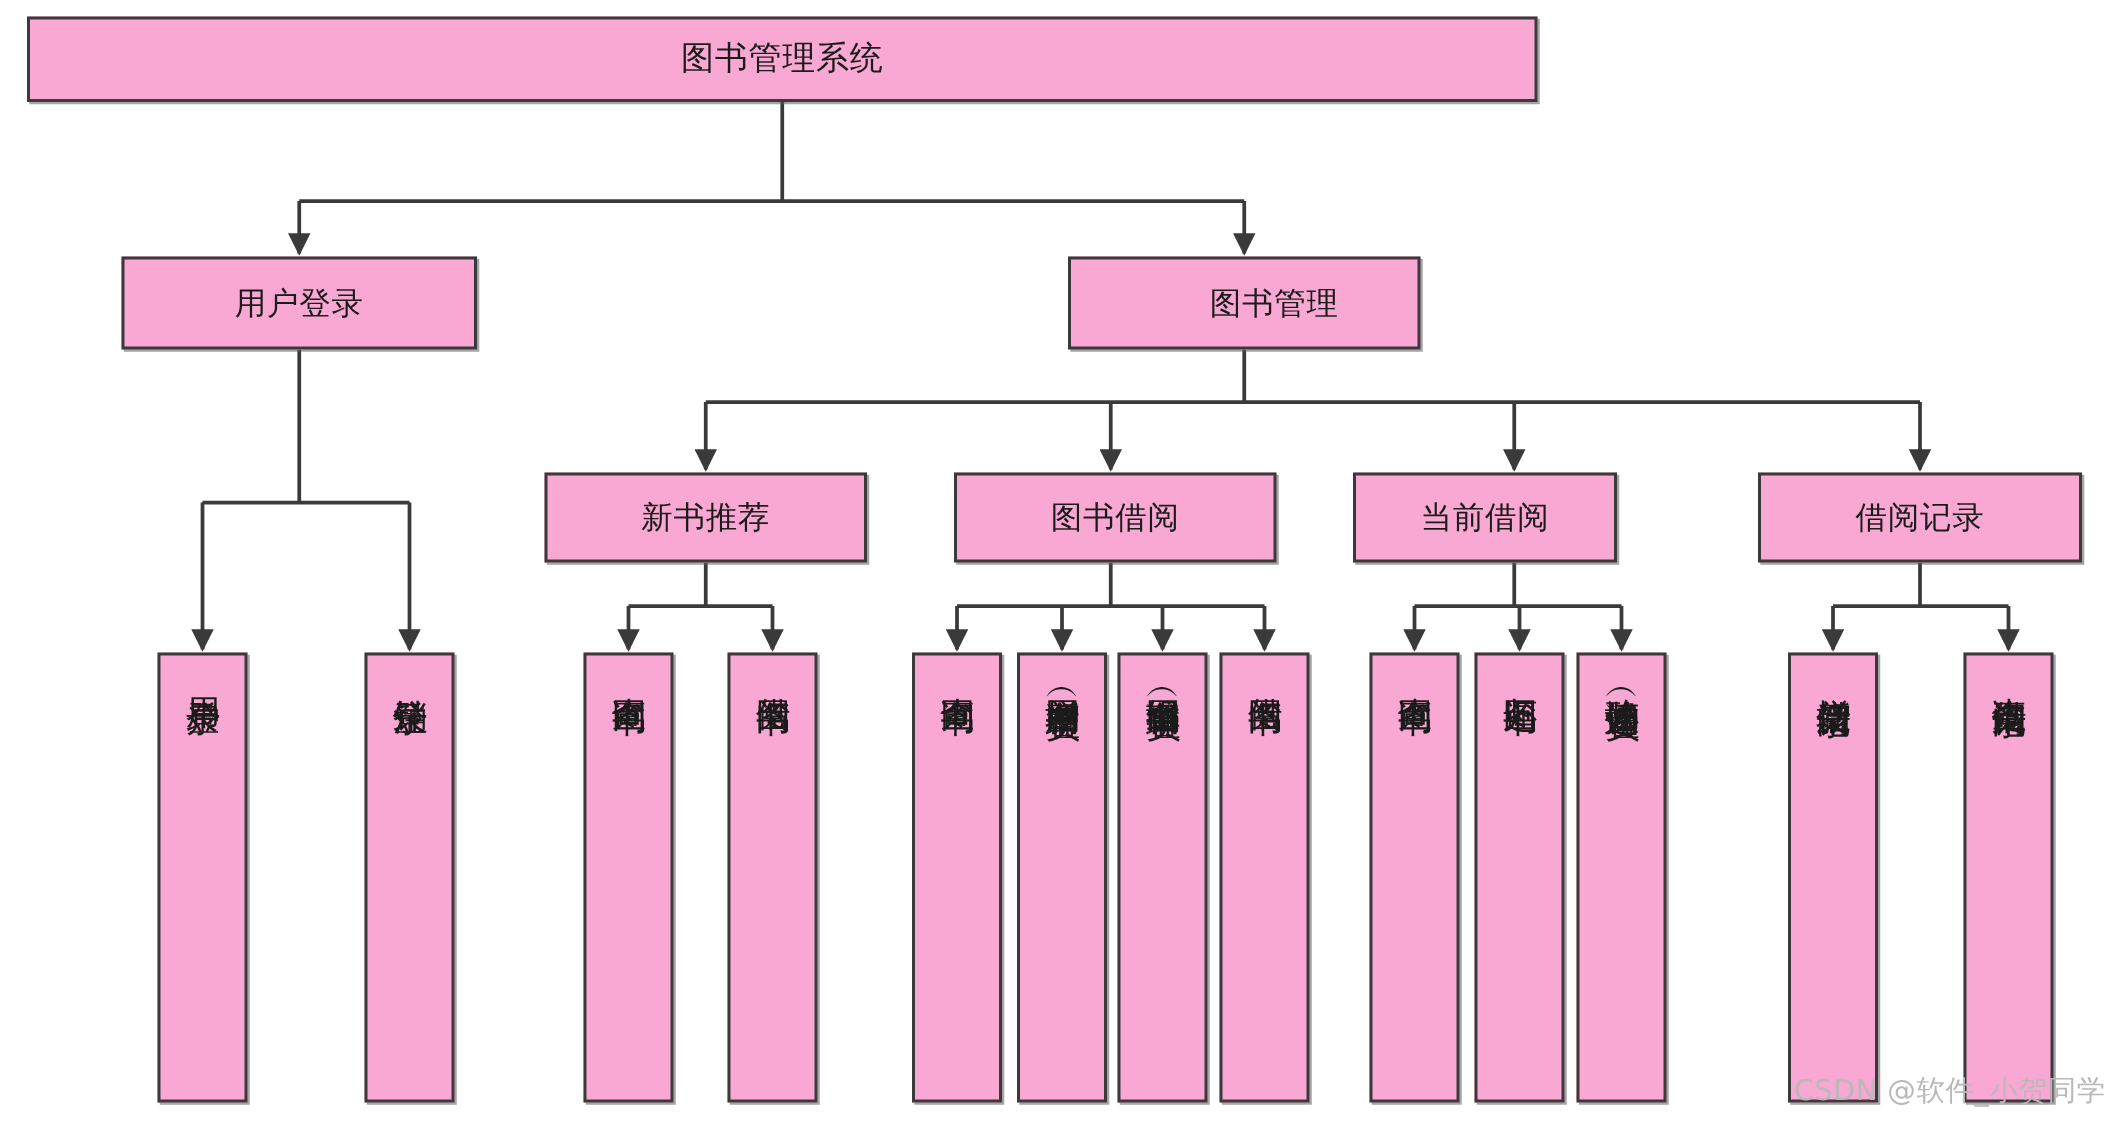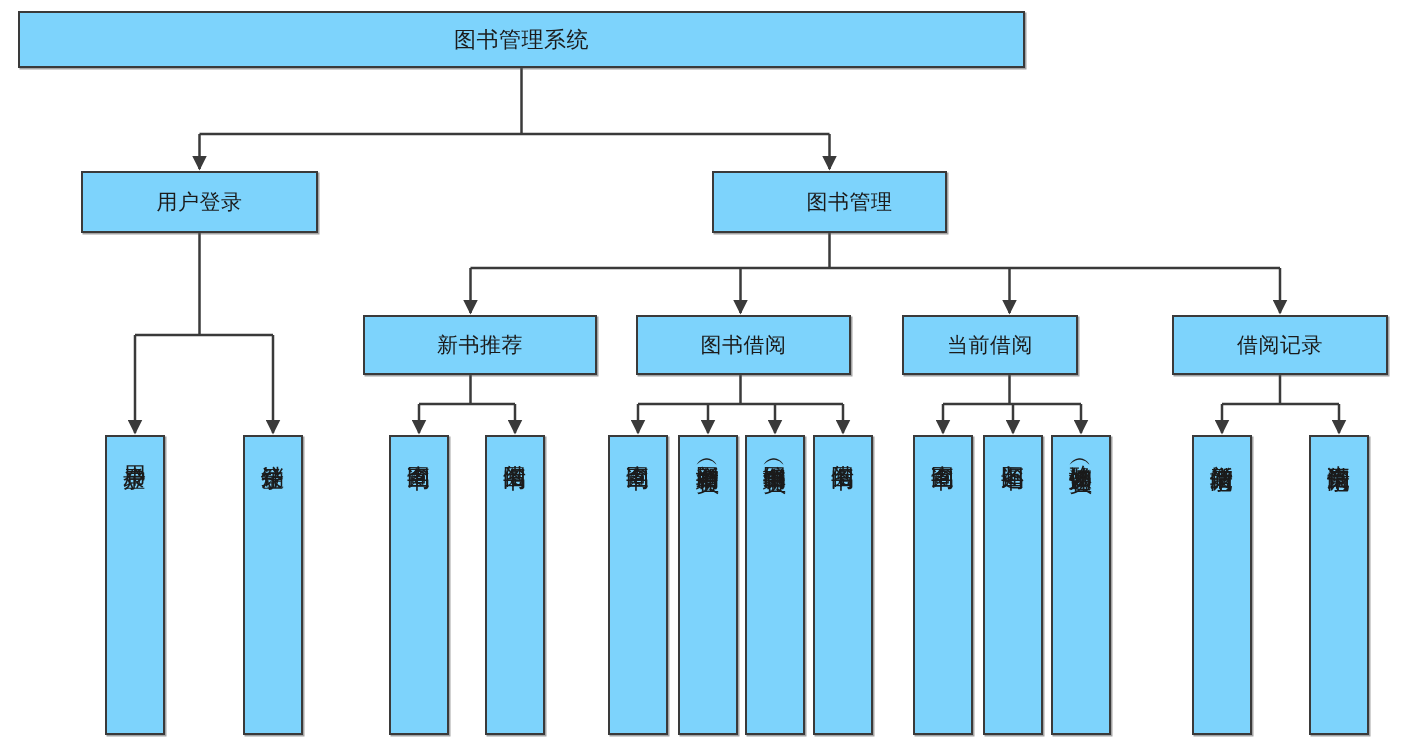"图书管理系统" .node { background: #7dd3fc -> #f9a8d4 }
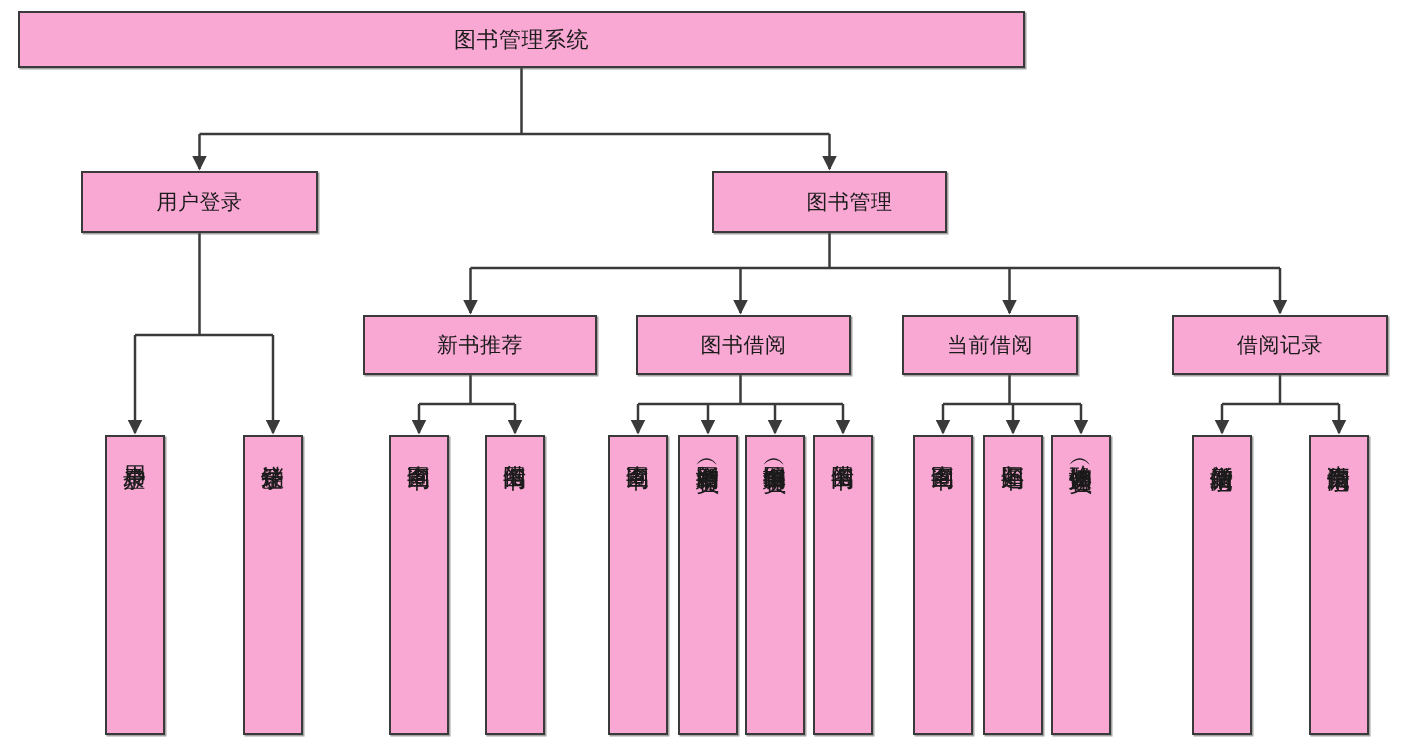"新书推荐" div.node { width: 234px -> 215px }
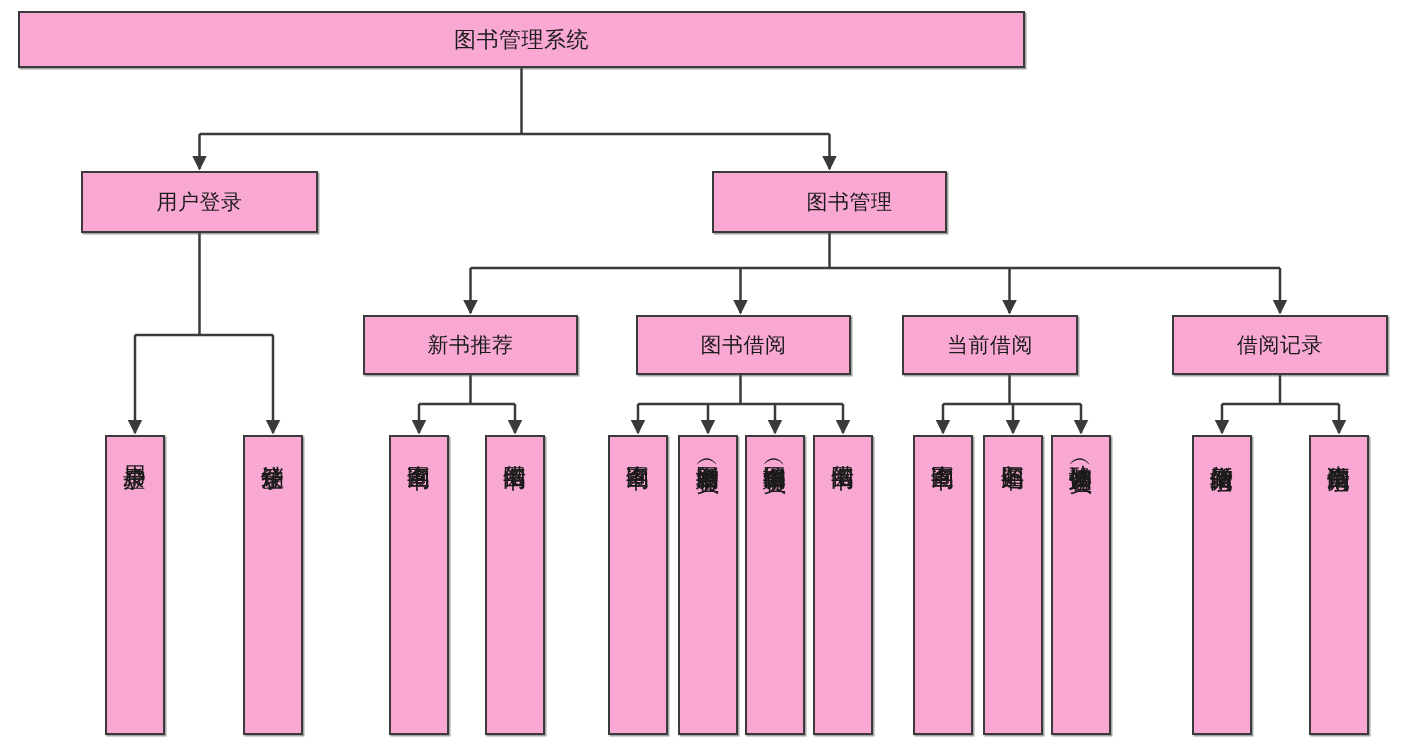"CSDN @软件_小贺同学" div.watermark { html: none -> <div>CSDN @软件_小贺同学</div> }
